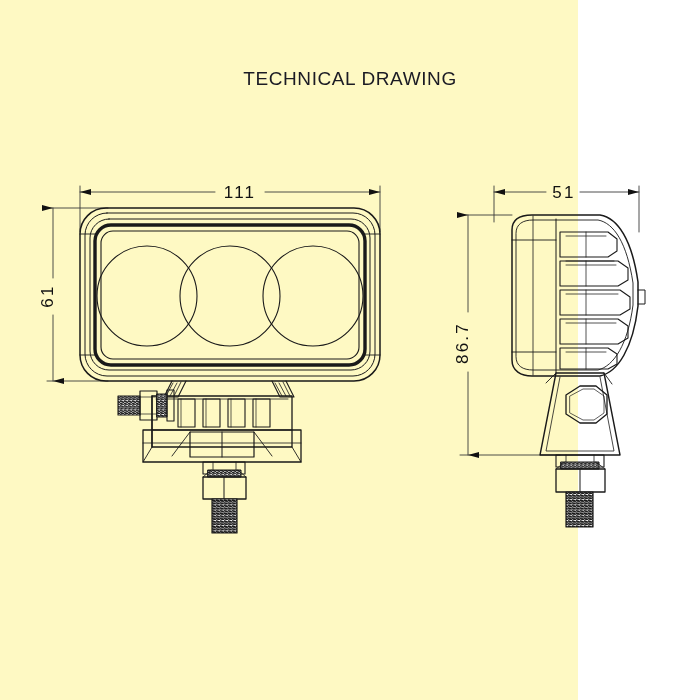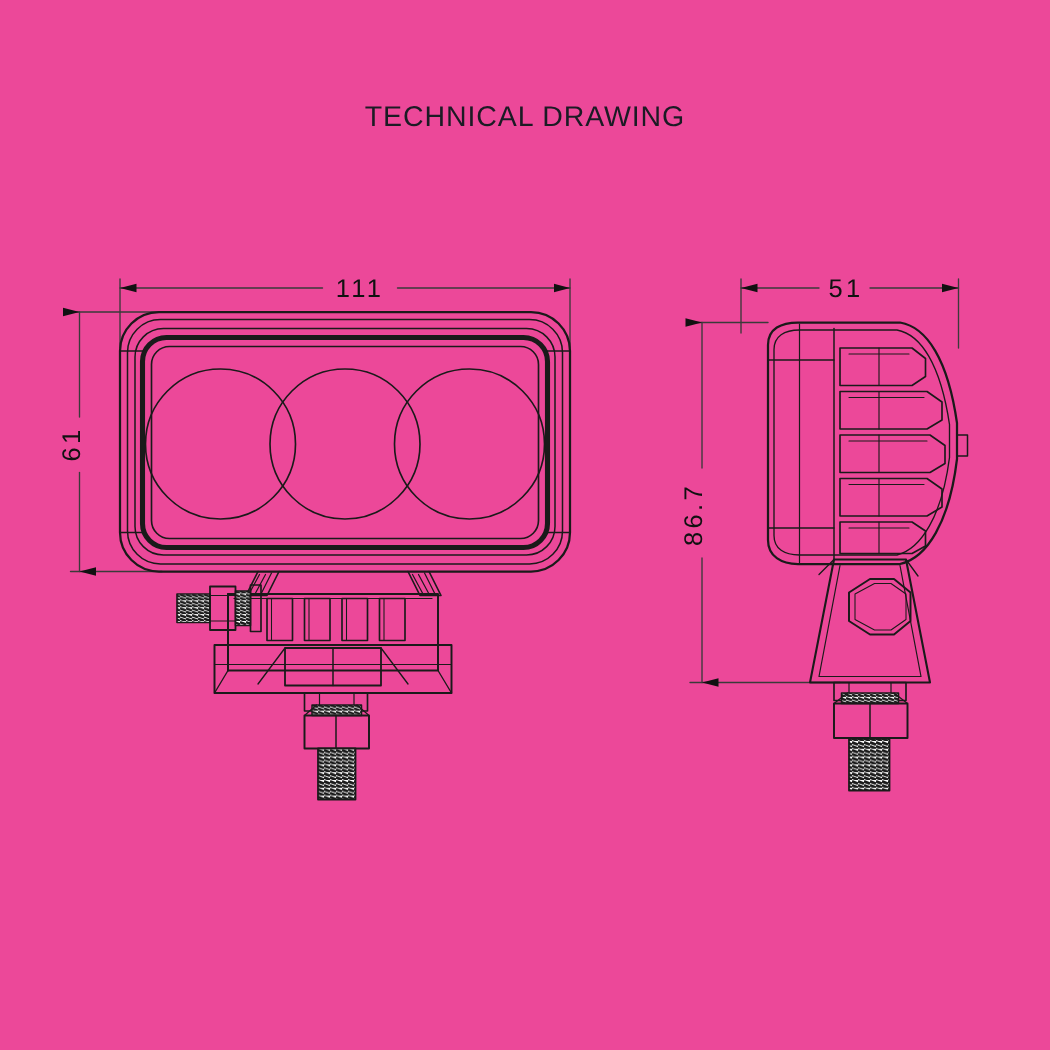"TECHNICAL DRAWING" #drawing-sheet { background: #ec4899 -> #fef9c3; width: 700px -> 578px }
